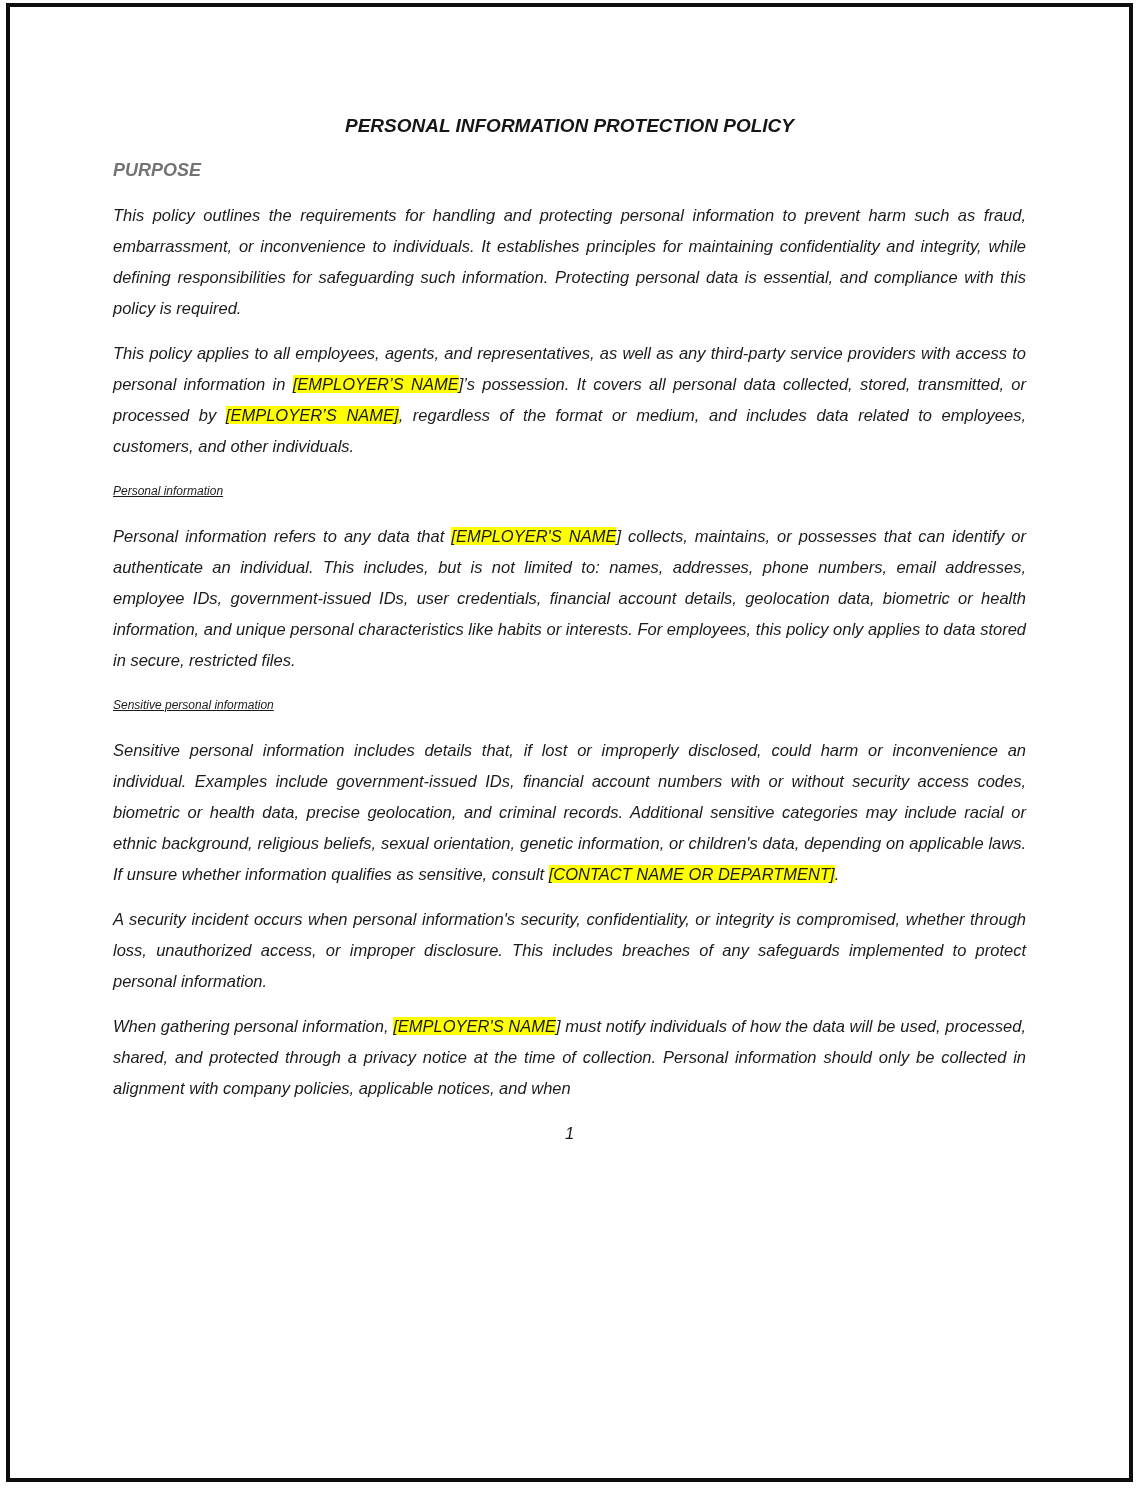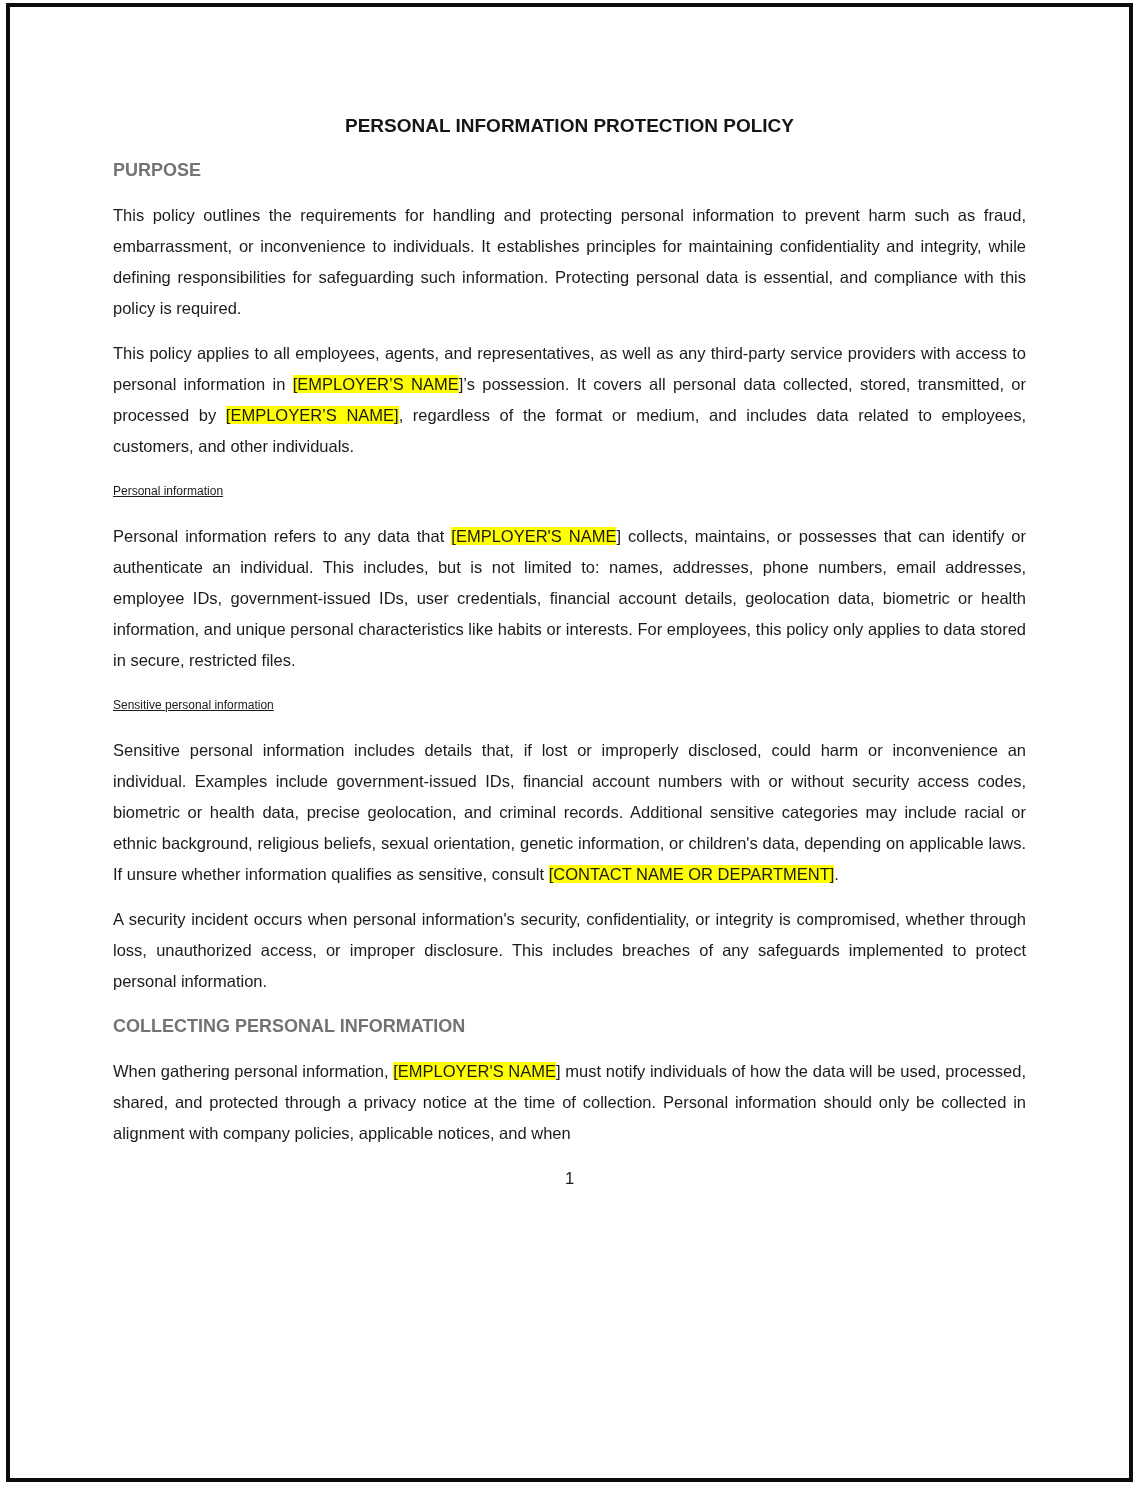"PERSONAL INFORMATION PROTECTION POLICY" .content * { font-style: none -> italic }
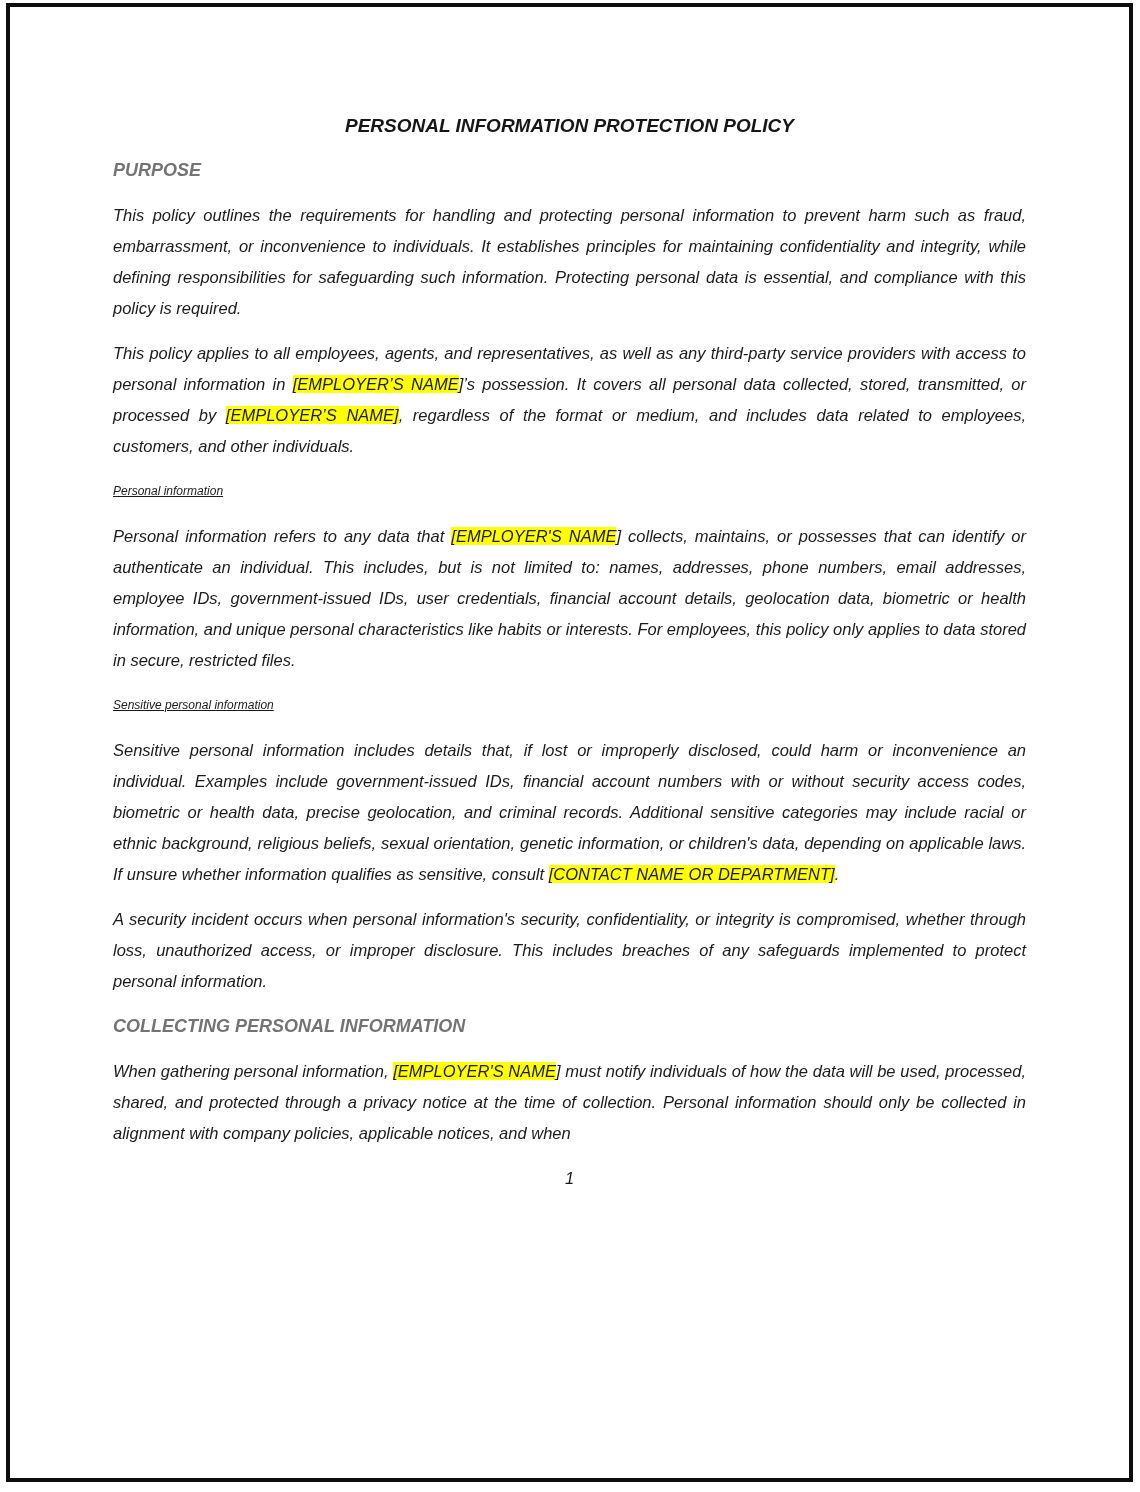"COLLECTING PERSONAL INFORMATION" h2.sec-heading { html: <h2><span>COLLECTING PERSONAL INFORMATION</span></h2> -> none }
